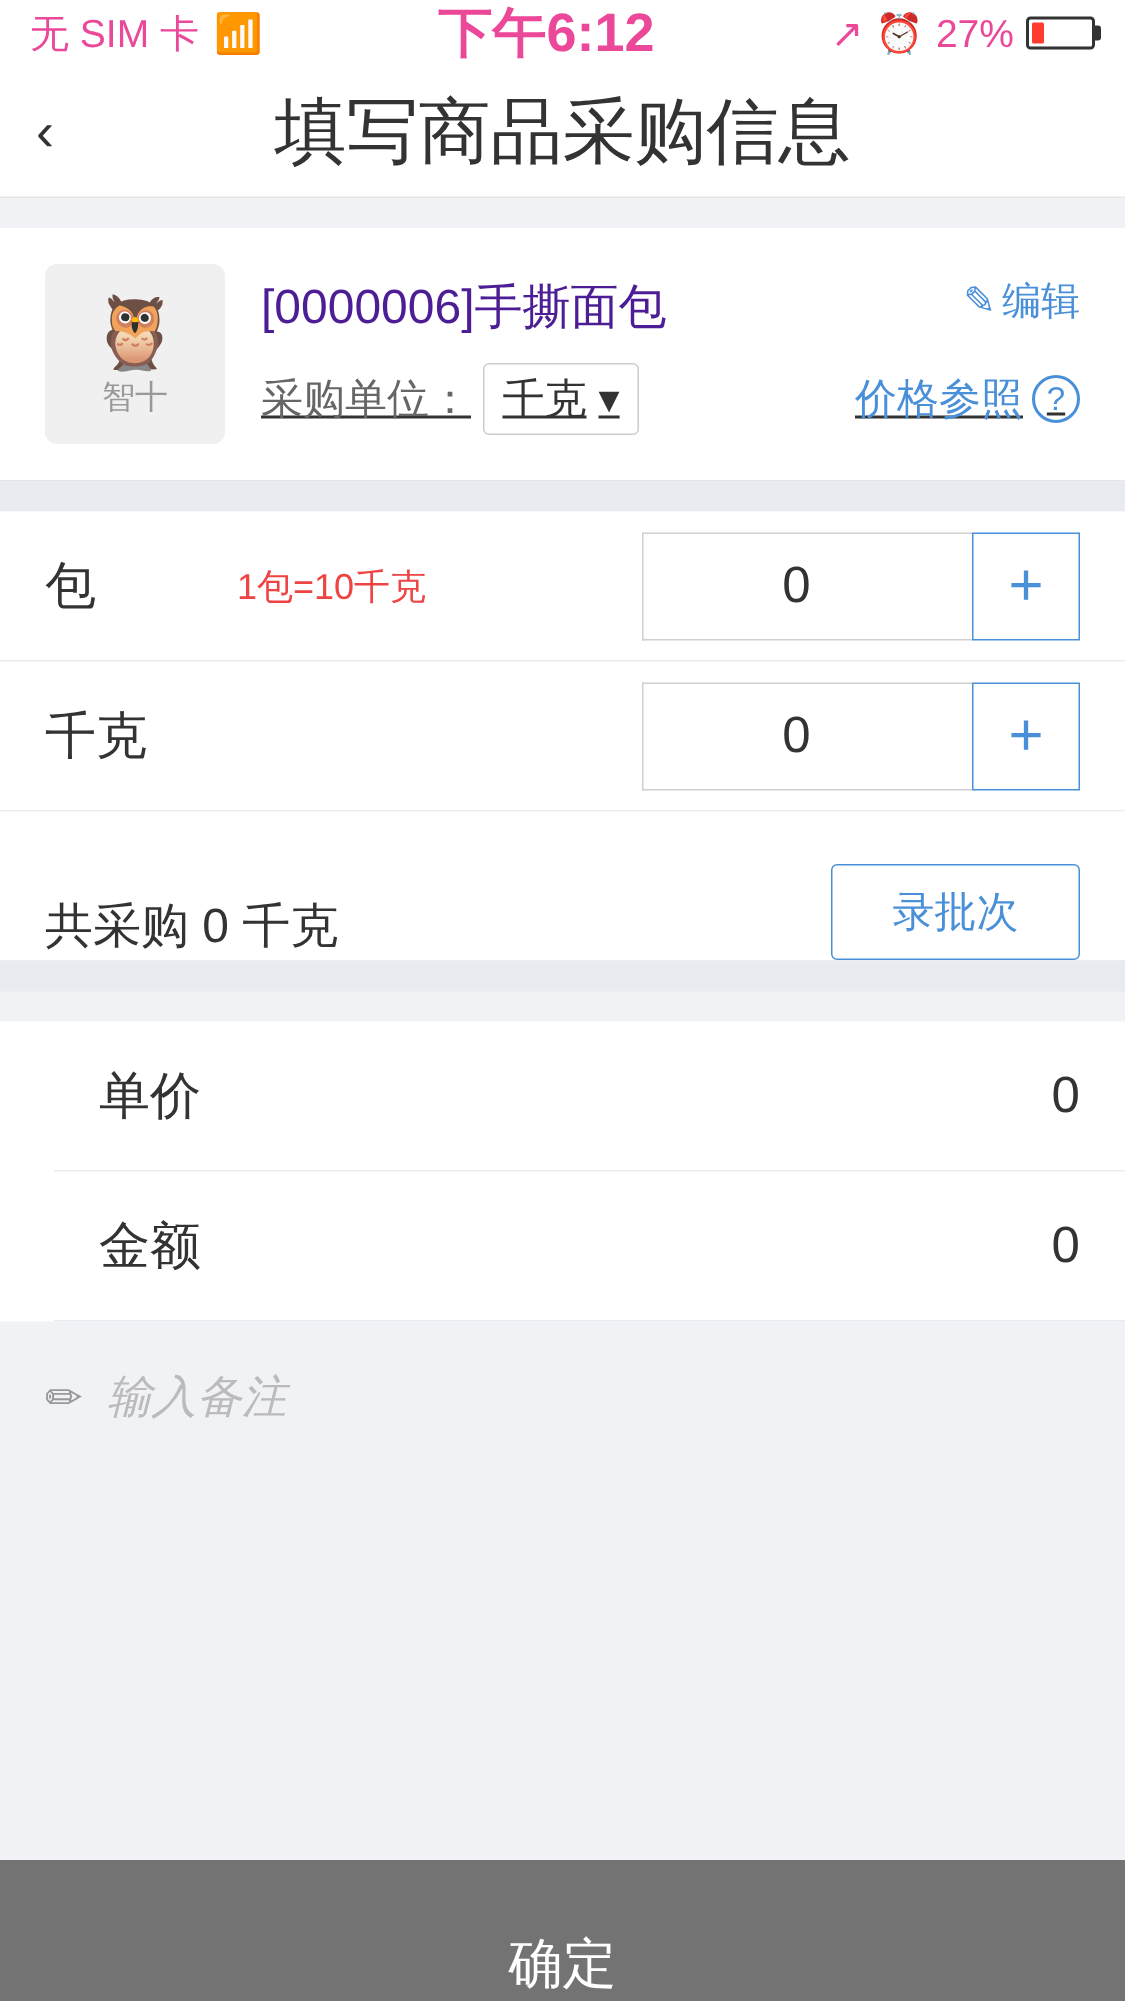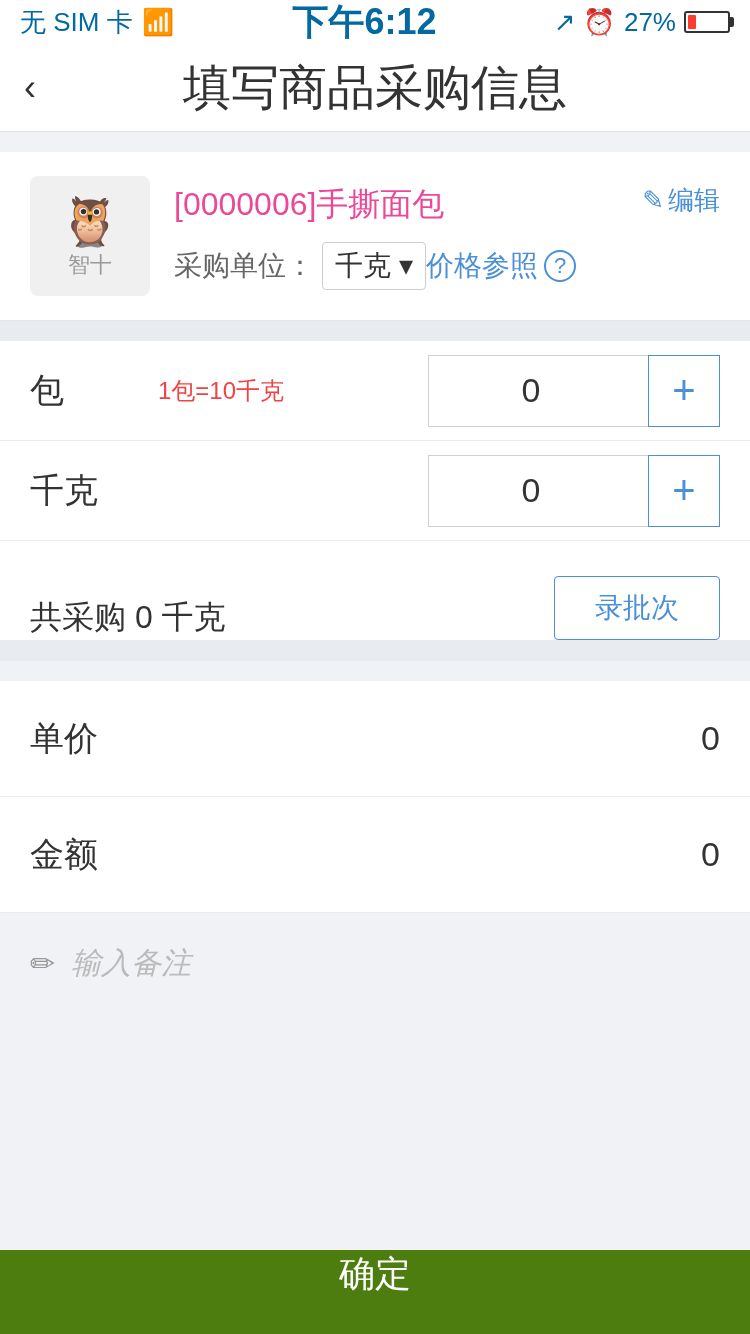"无 SIM 卡" .status-bar { color: #0369a1 -> #ec4899 }
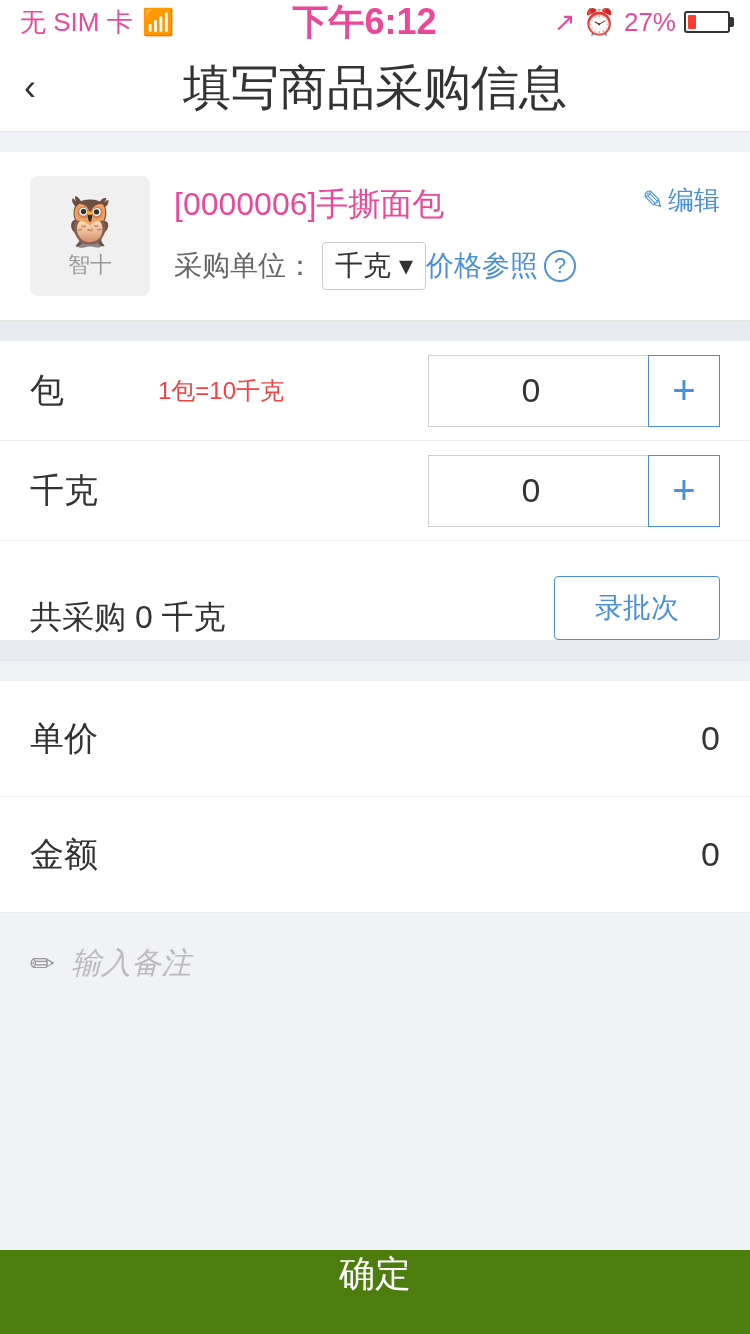"[0000006]手撕面包" .product-name { color: #ec4899 -> #4c1d95 }
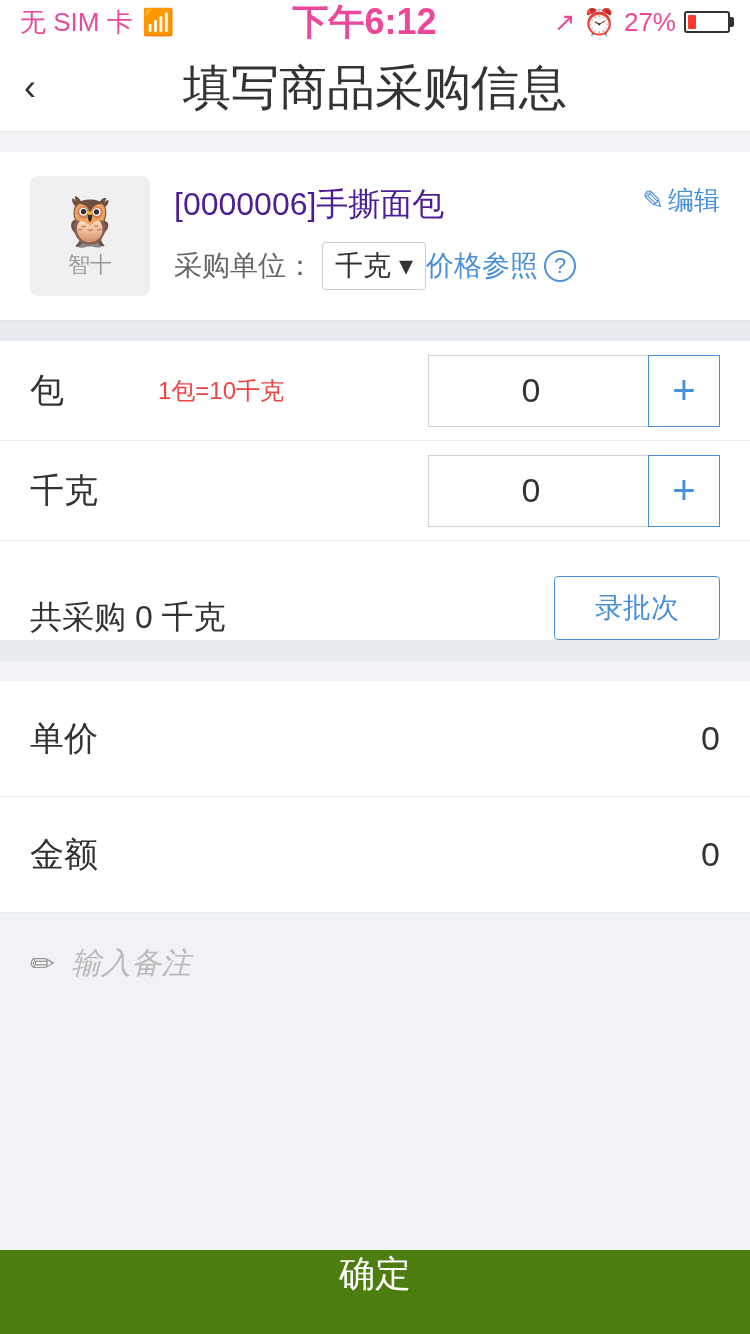"采购单位：" .product-unit-row { justify-content: none -> space-between; text-decoration: none -> underline }
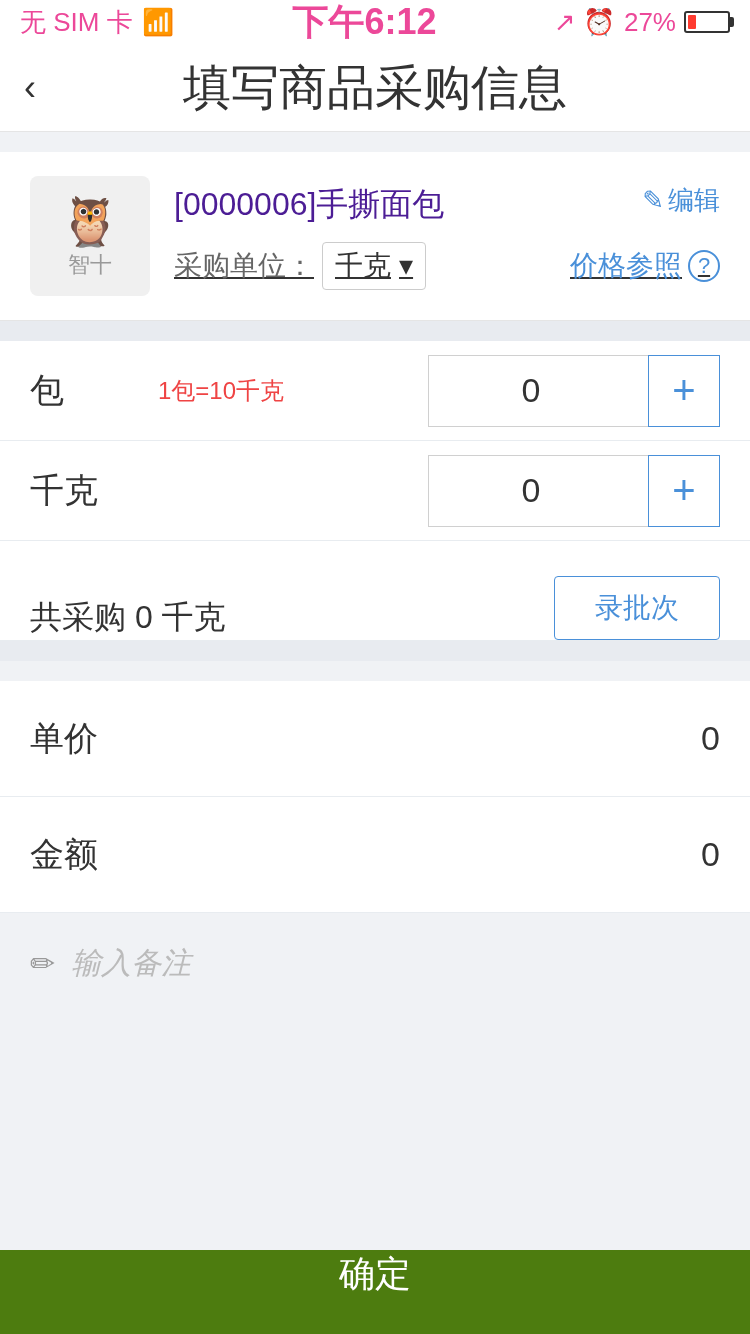"单价" .price-row { height: 116px -> 100px; margin-left: none -> 36px }
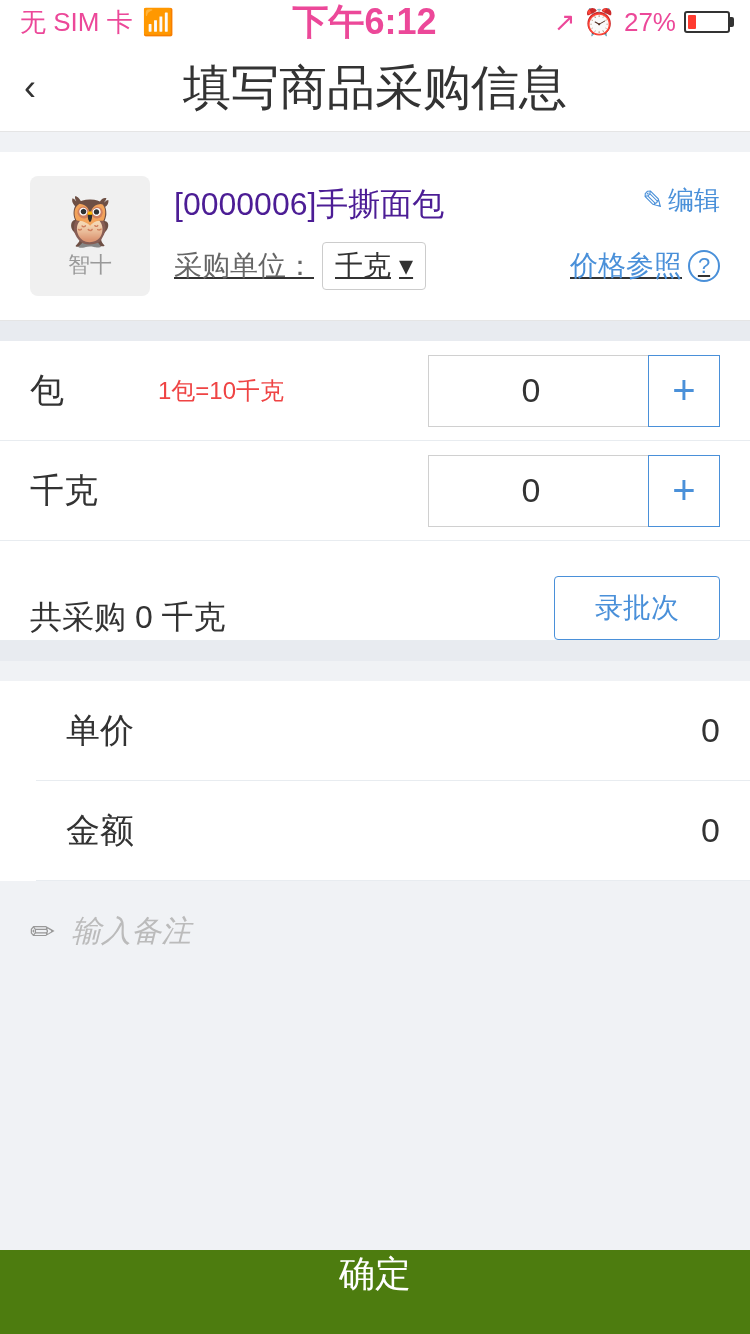"确定" .confirm-btn-wrap { align-items: flex-start -> flex-end; background: #4d7c0f -> #737373; height: 84px -> 94px }
